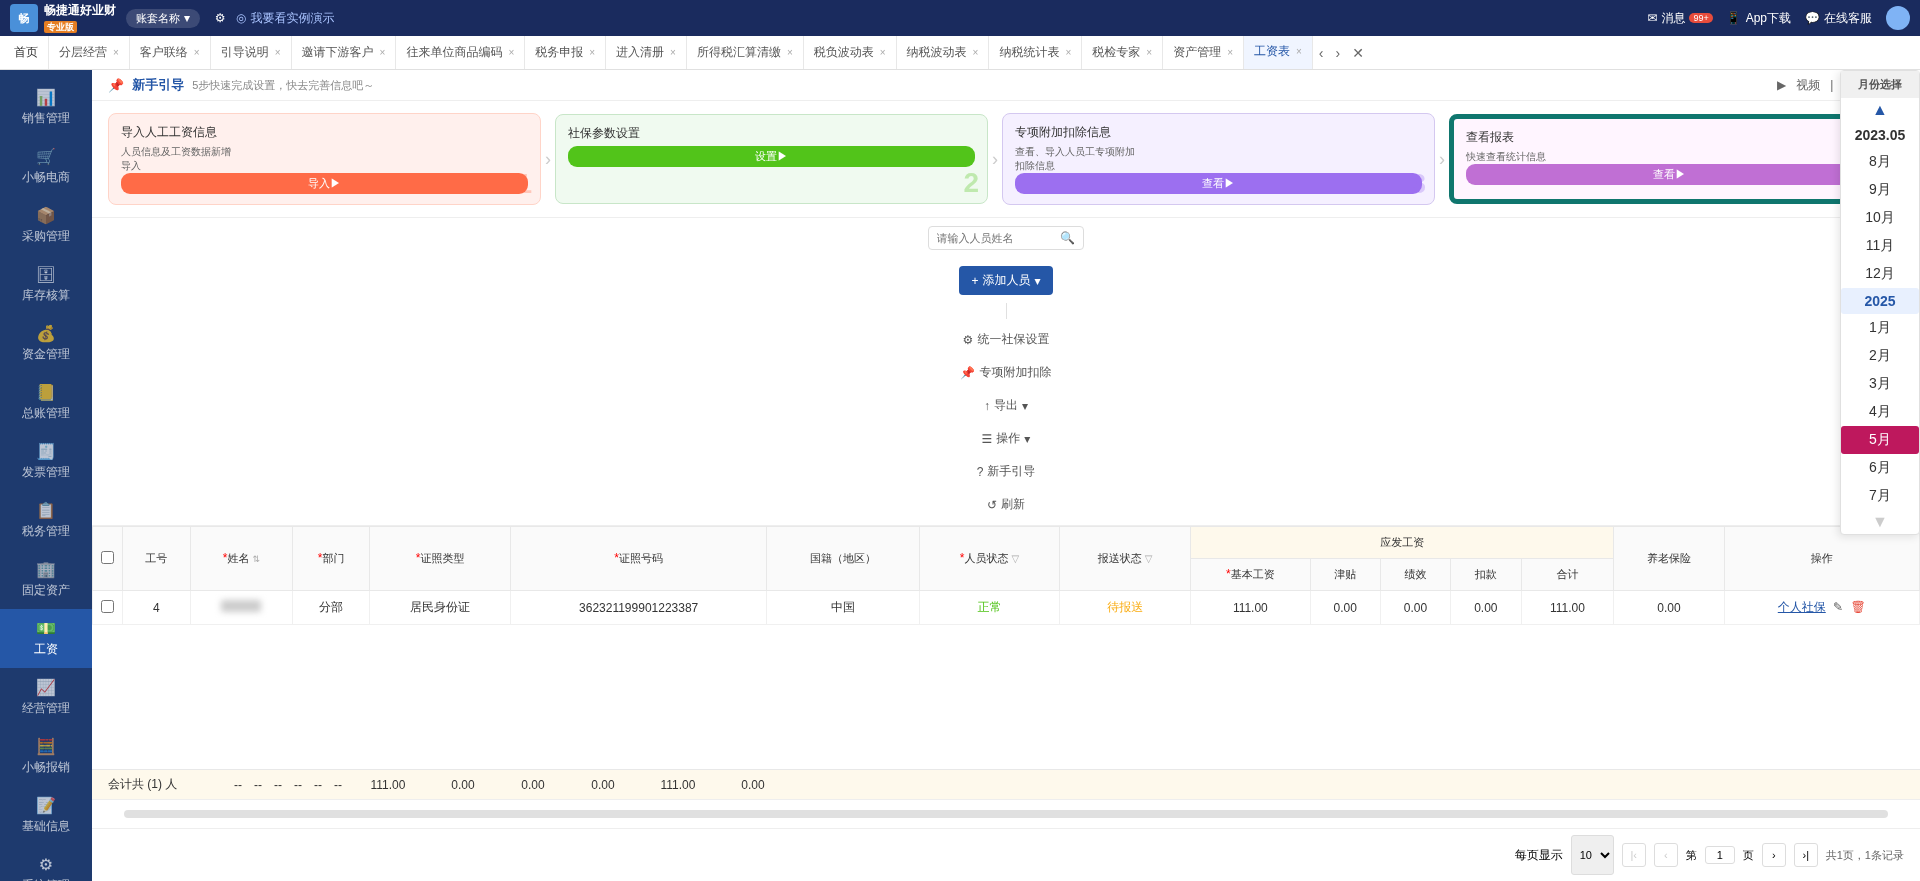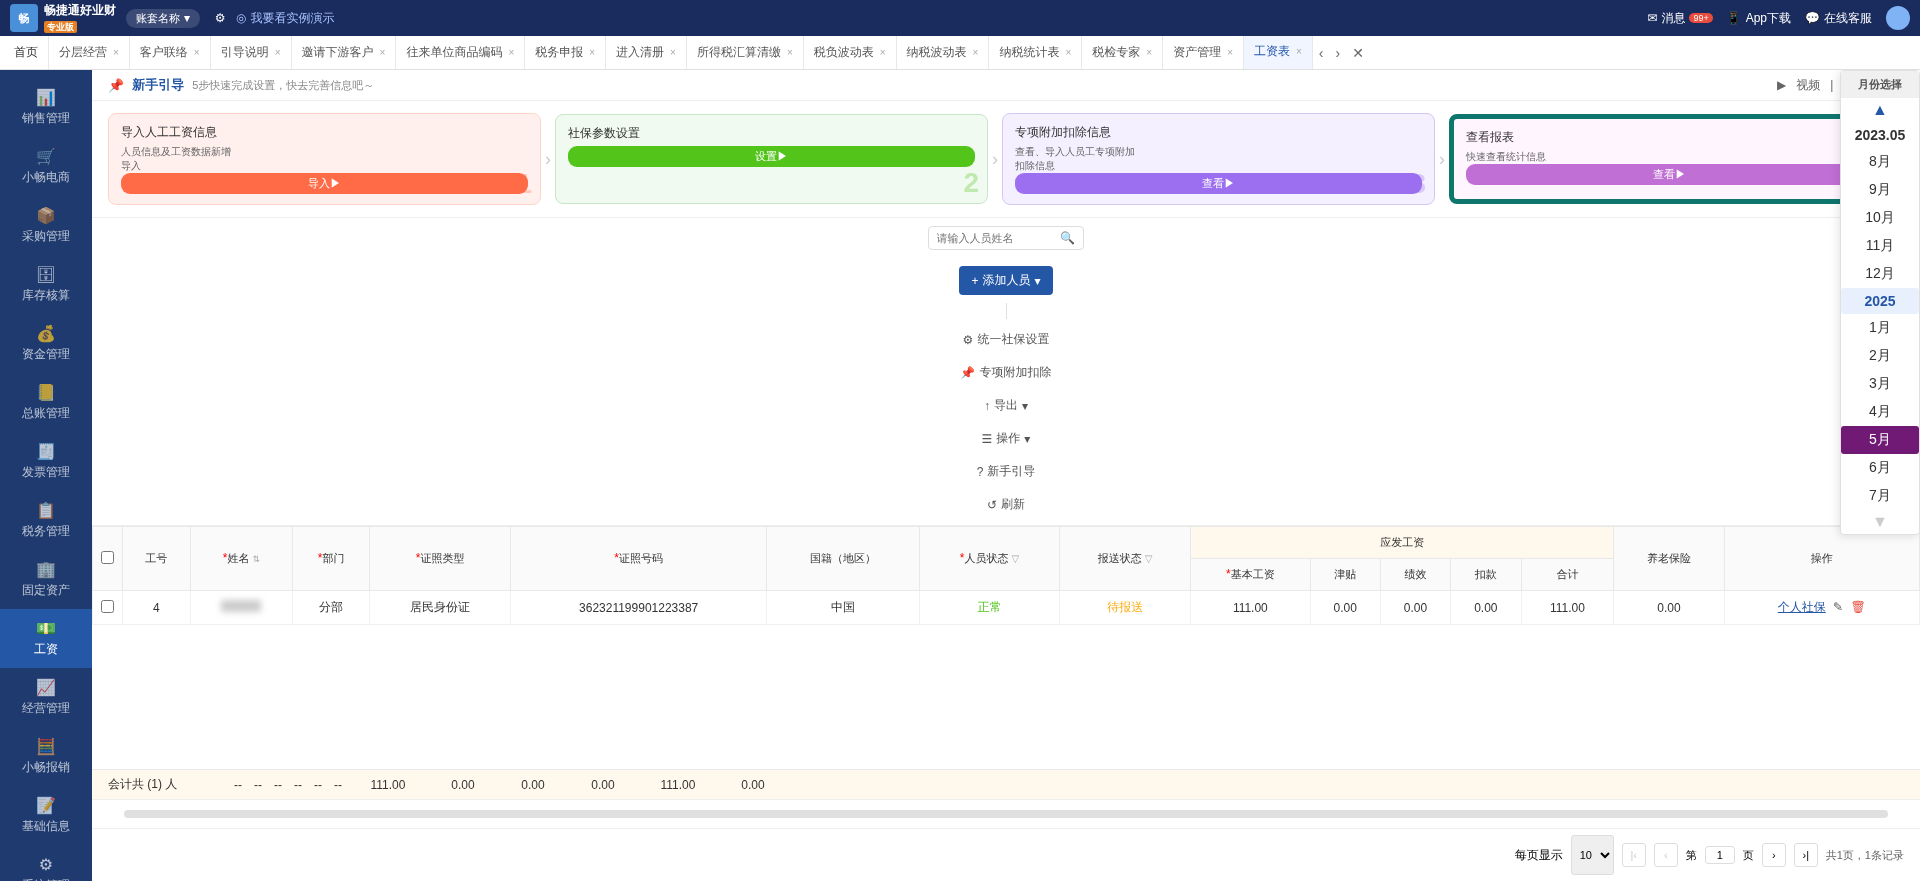"5月" .month-item.active { background: #701a75 -> #be185d }
